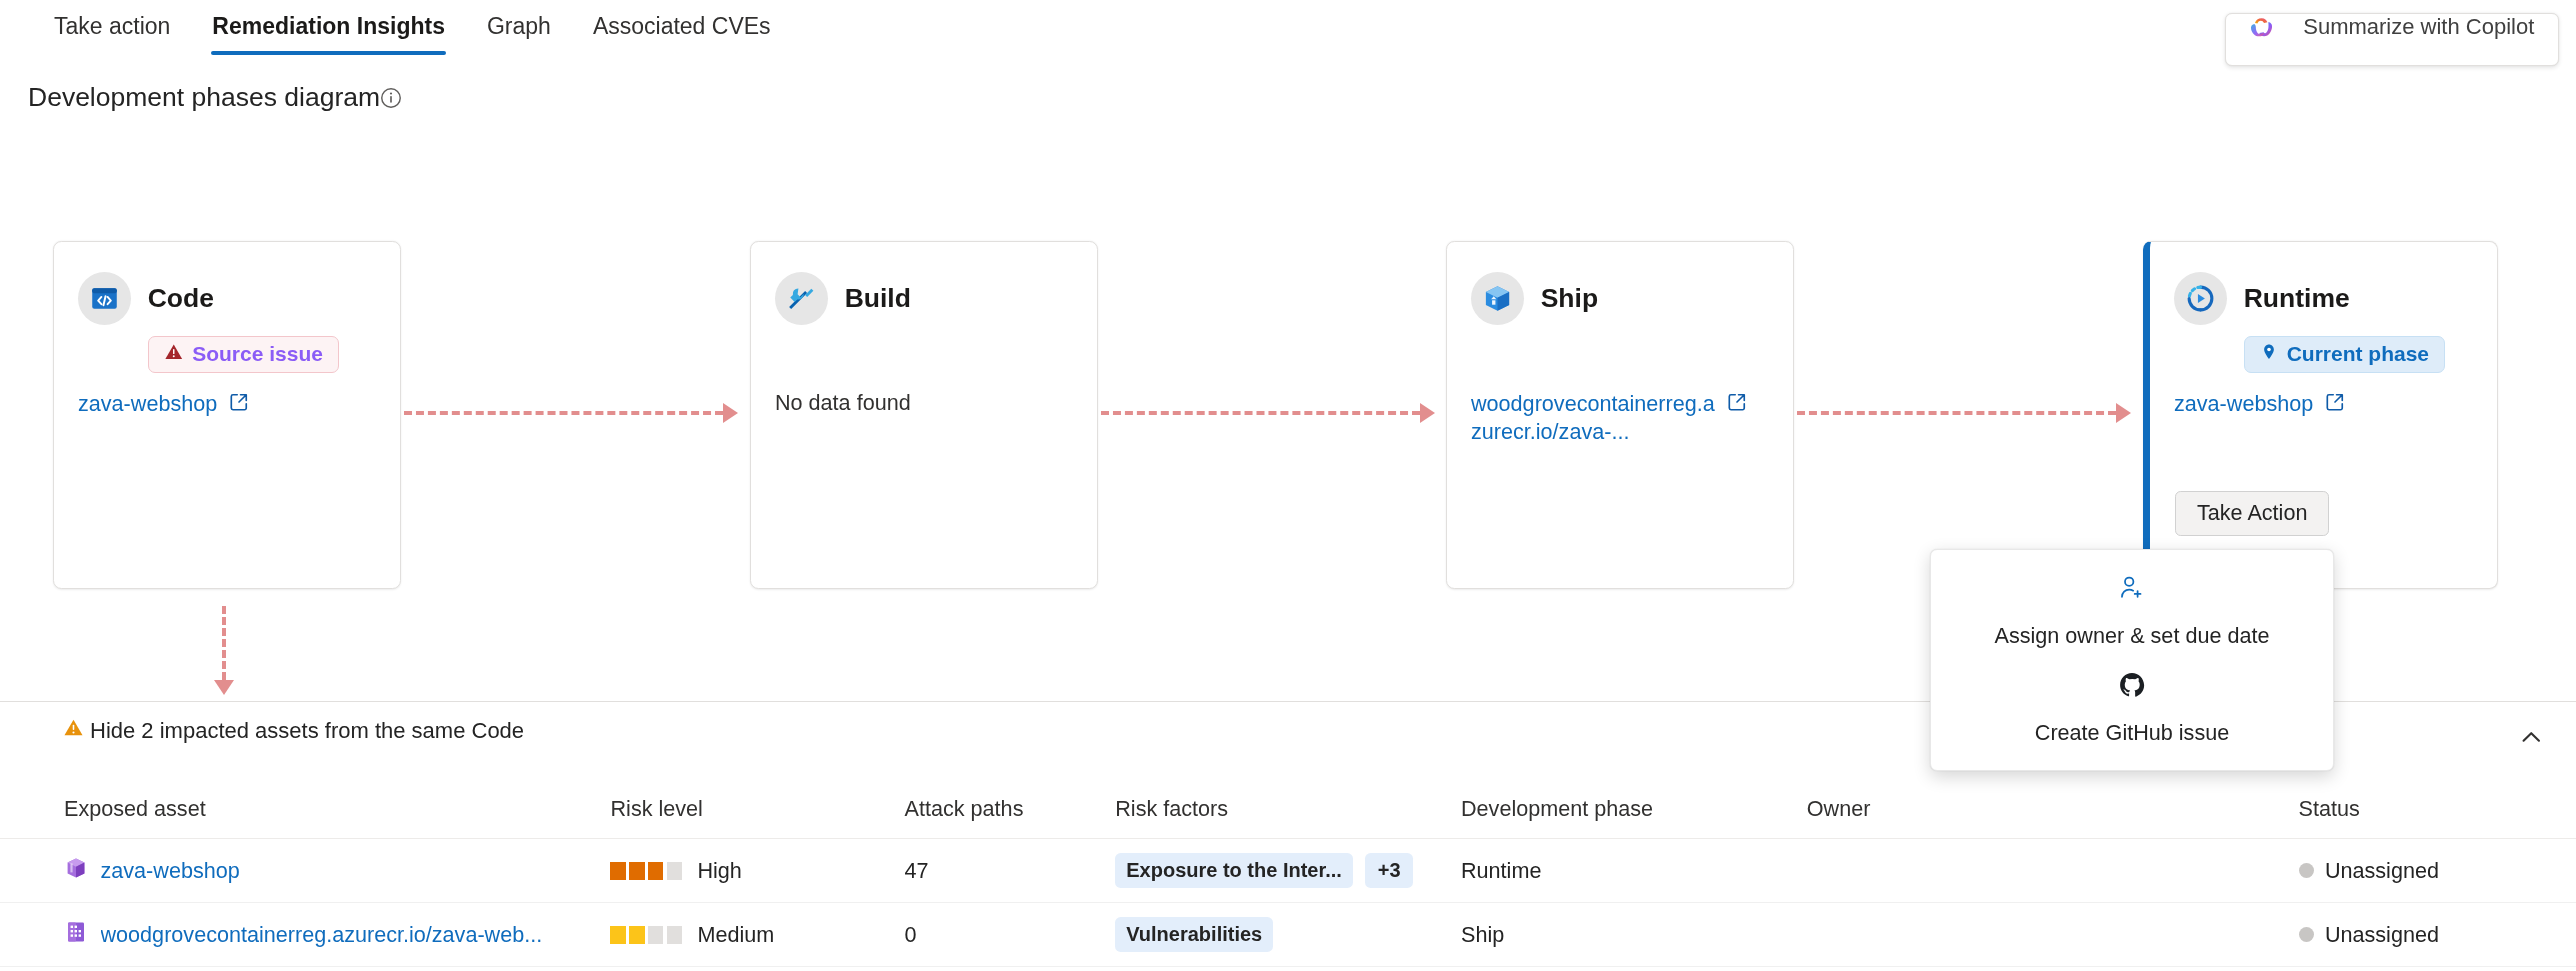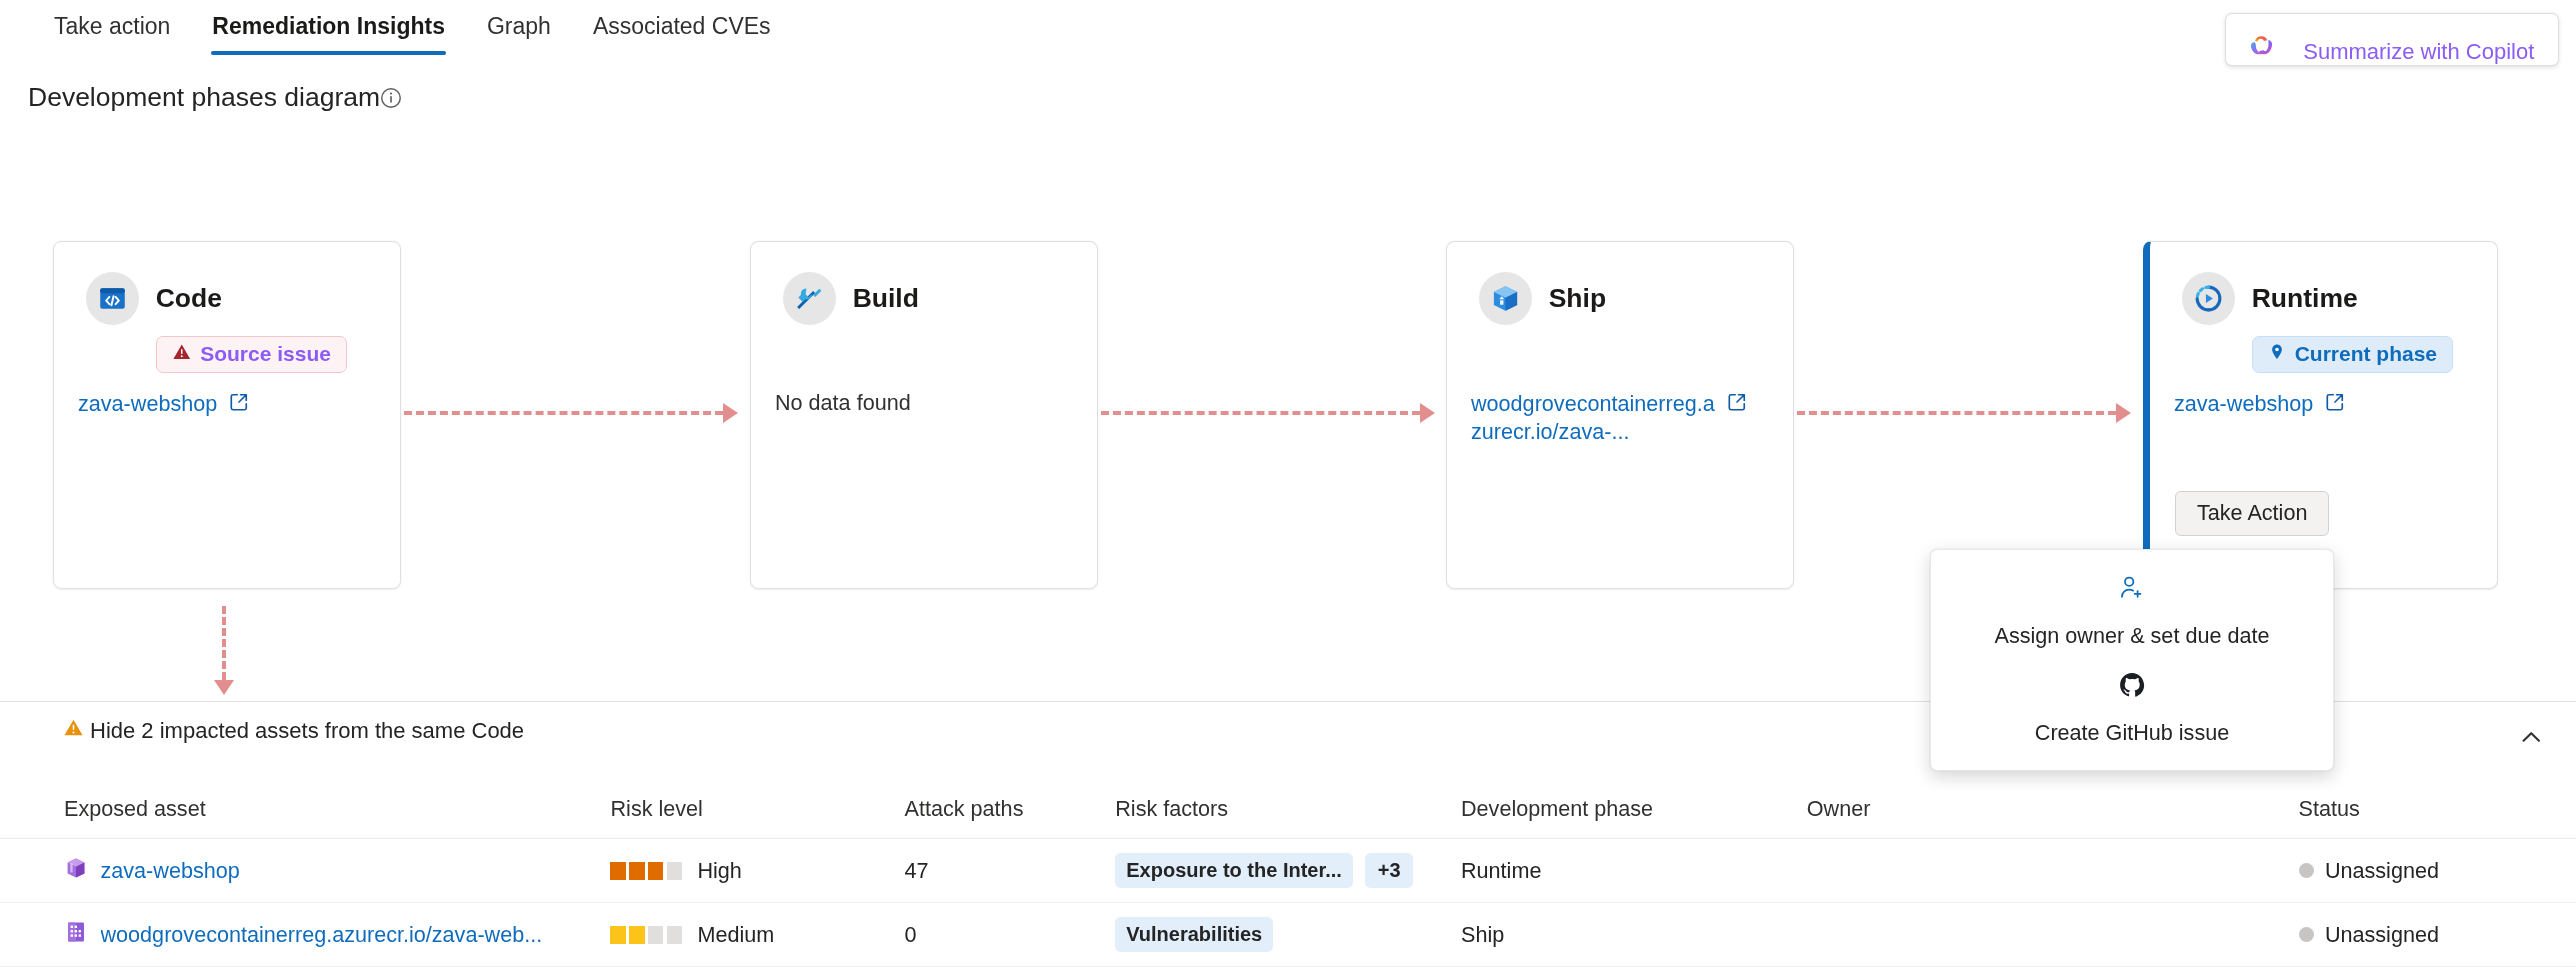"Summarize with Copilot" .copilot-btn { align-items: flex-end -> flex-start; color: #8b5cf6 -> #404040 }
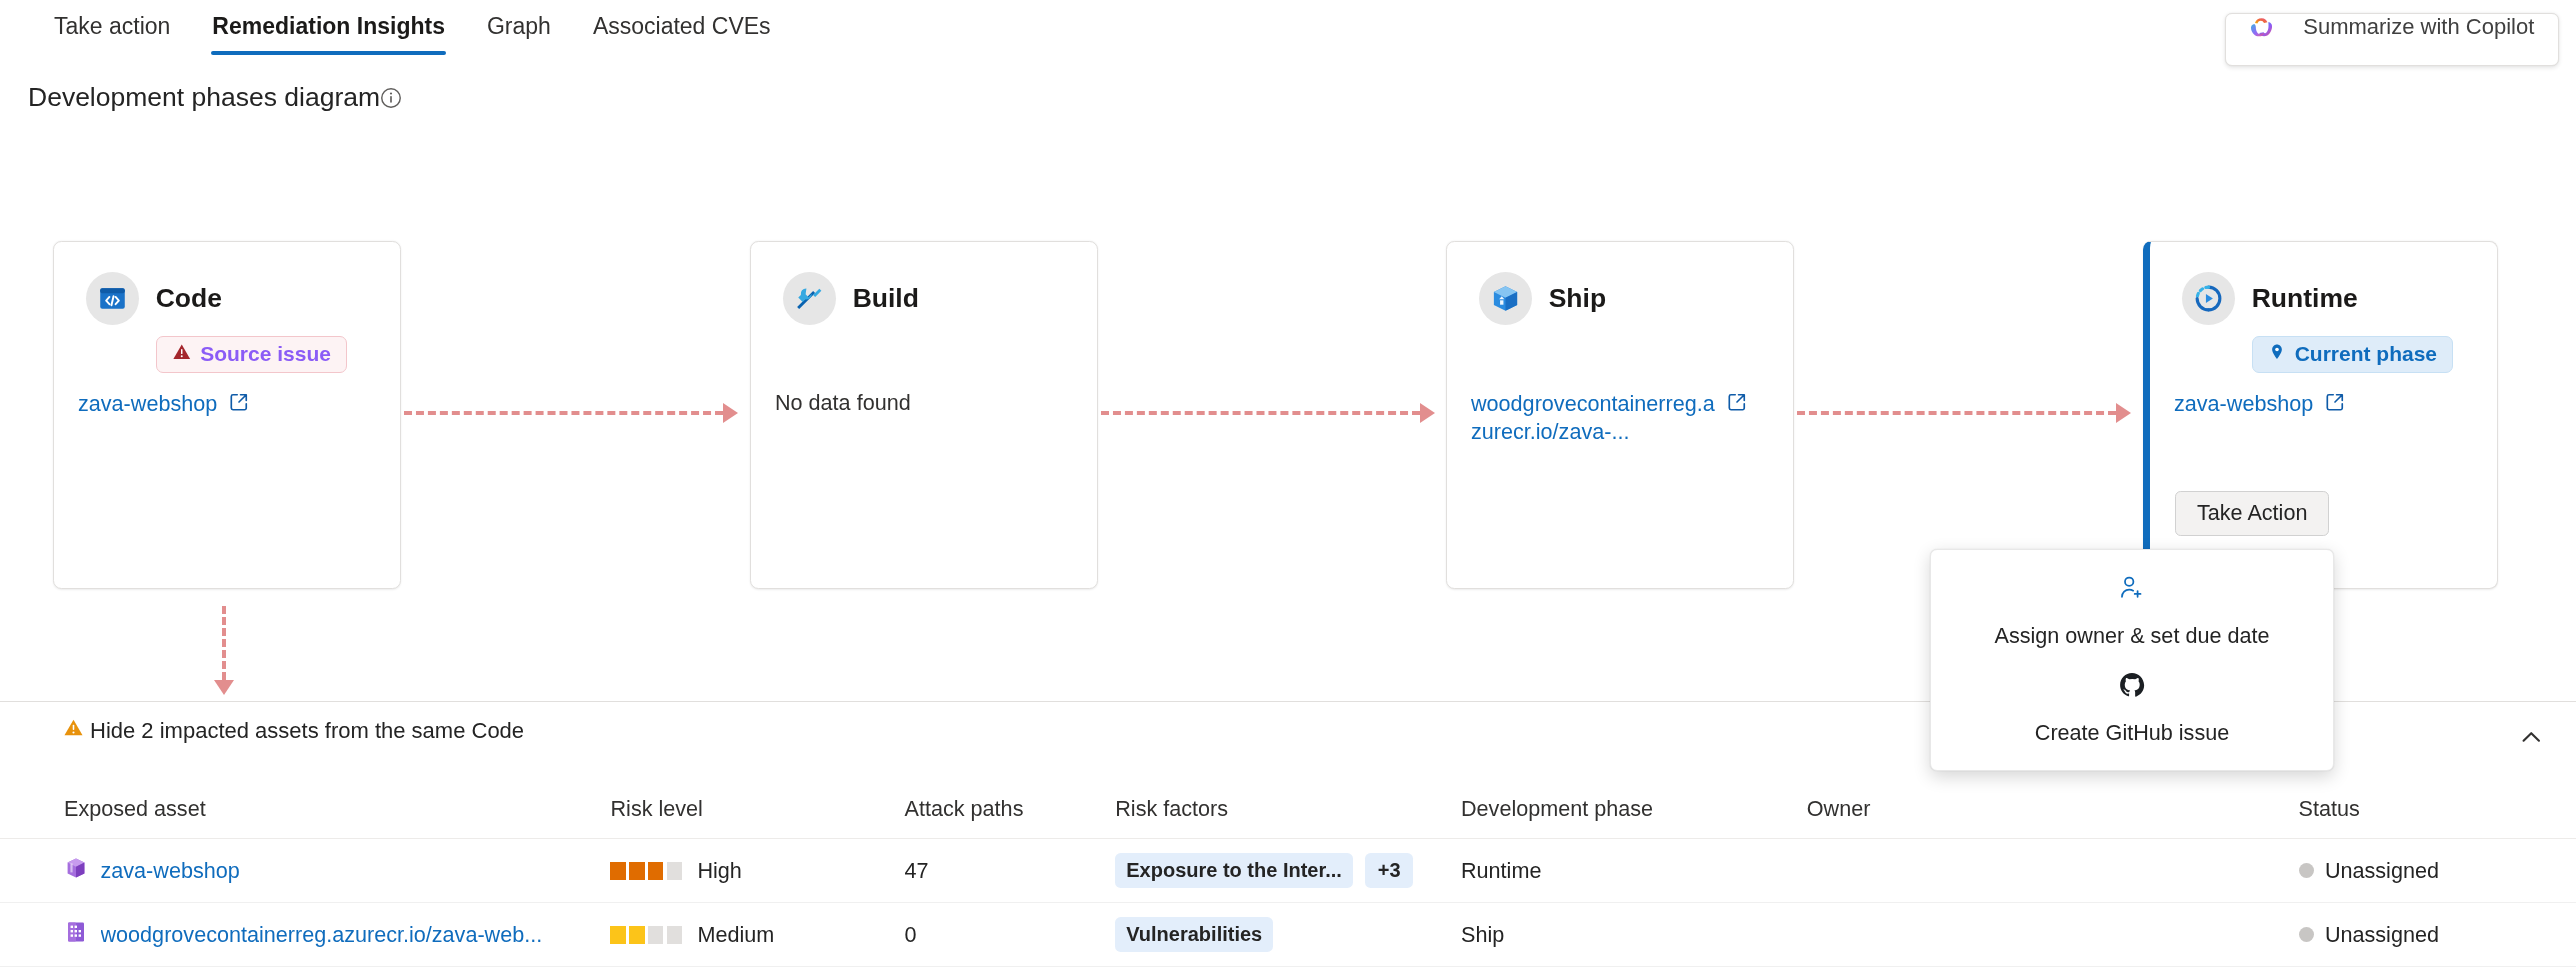"Code" .phase-card { padding: 24px 24px 0 32px -> 24px 24px 0 24px }
